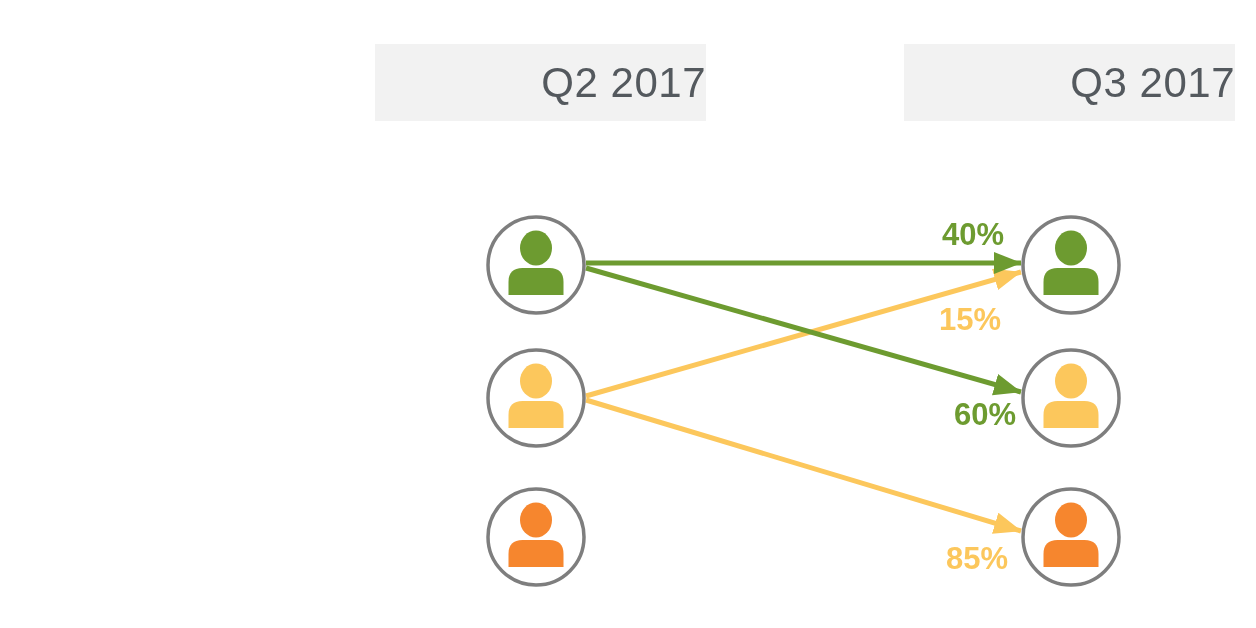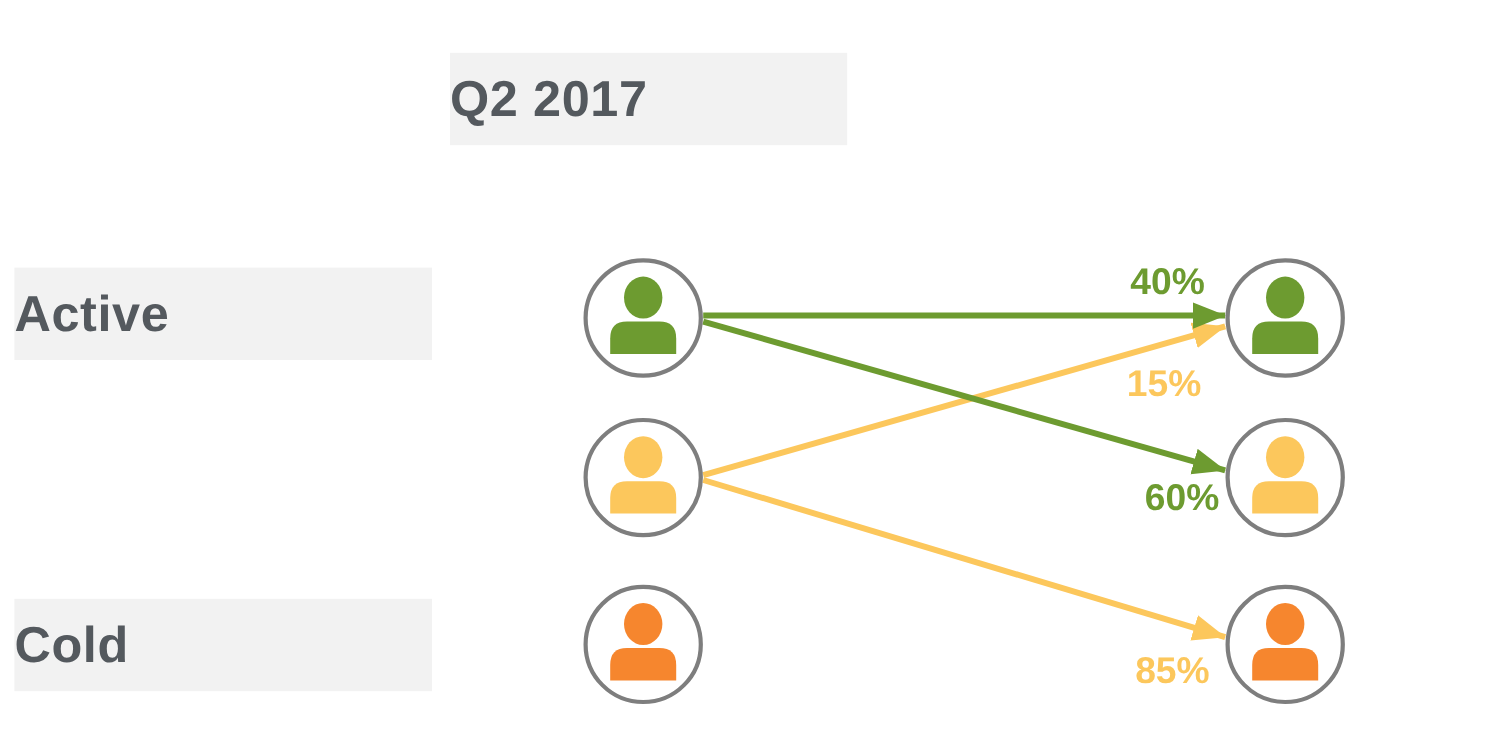"Q2 2017" .label-box { font-weight: bold -> normal; justify-content: flex-start -> flex-end }
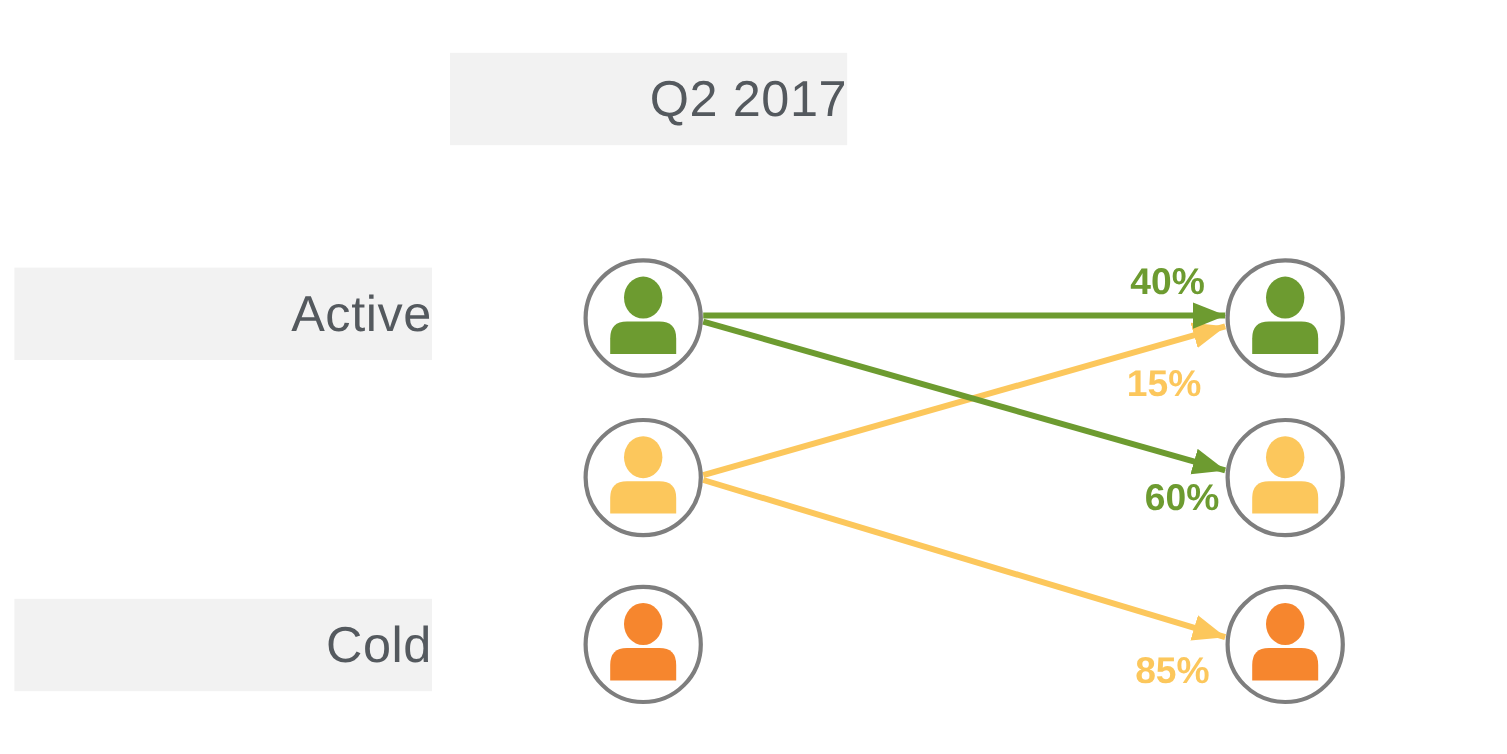"Q3 2017" div.label-box { html: none -> <div> <span>Q3 2017</span> </div> }
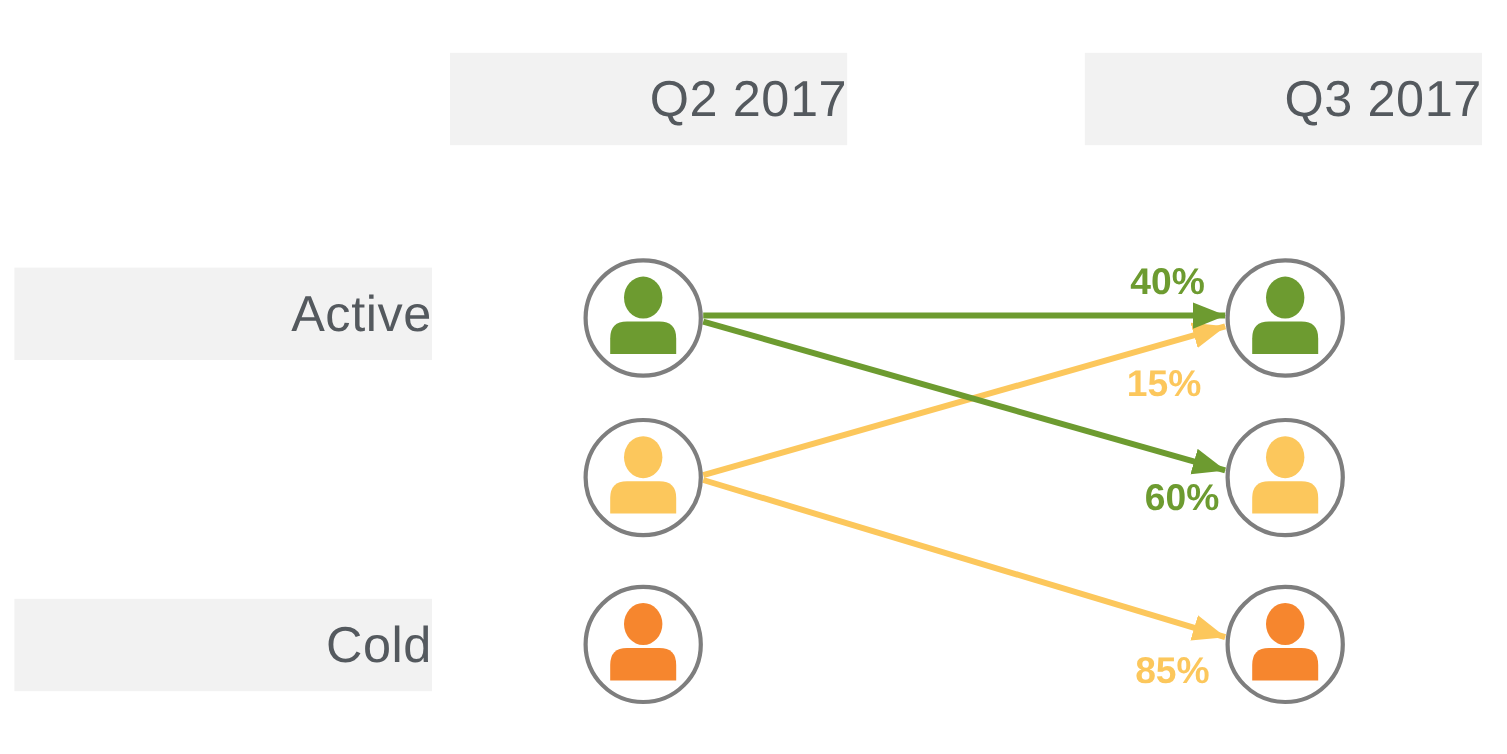"Active" div.label-box { html: <div> <span>Active</span> </div> -> none }
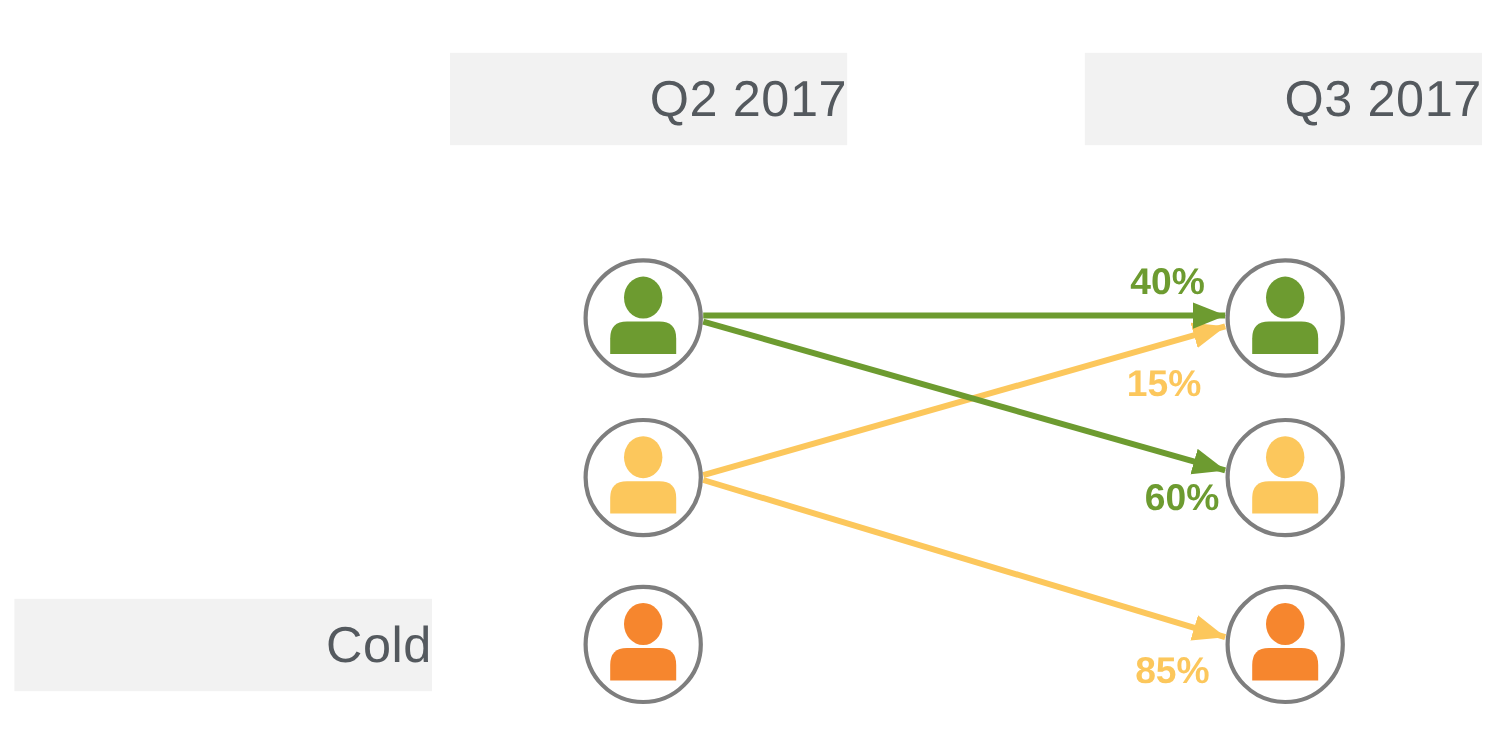"Cold" div.label-box { html: <div> <span>Cold</span> </div> -> none }
